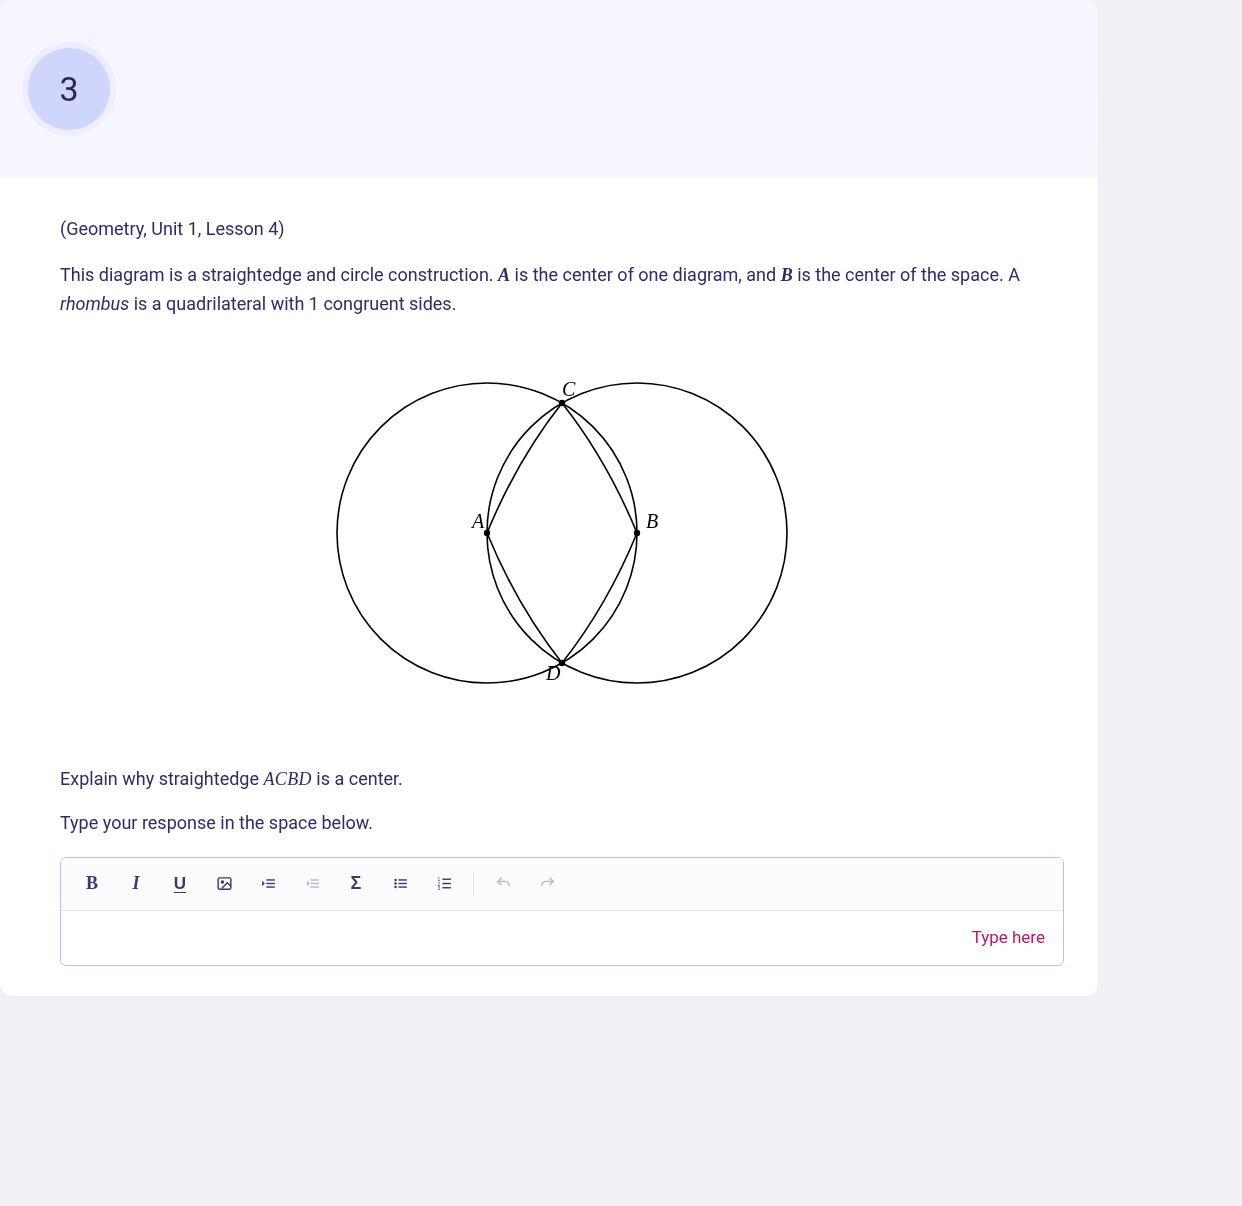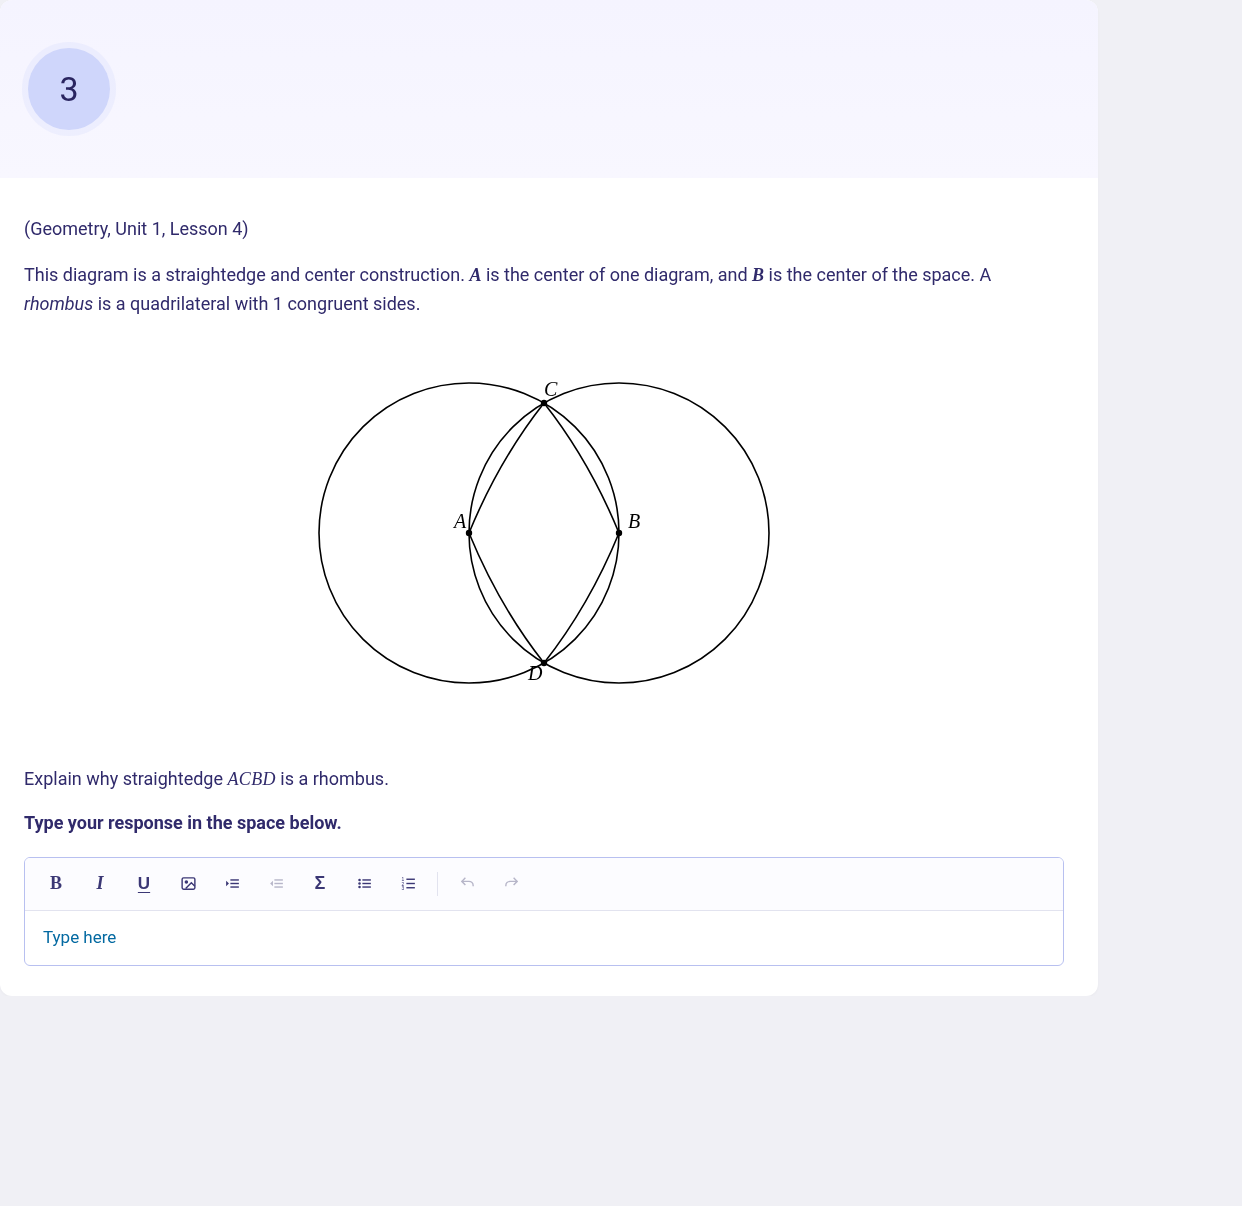"(Geometry, Unit 1, Lesson 4)" .body { margin-left: none -> 36px }
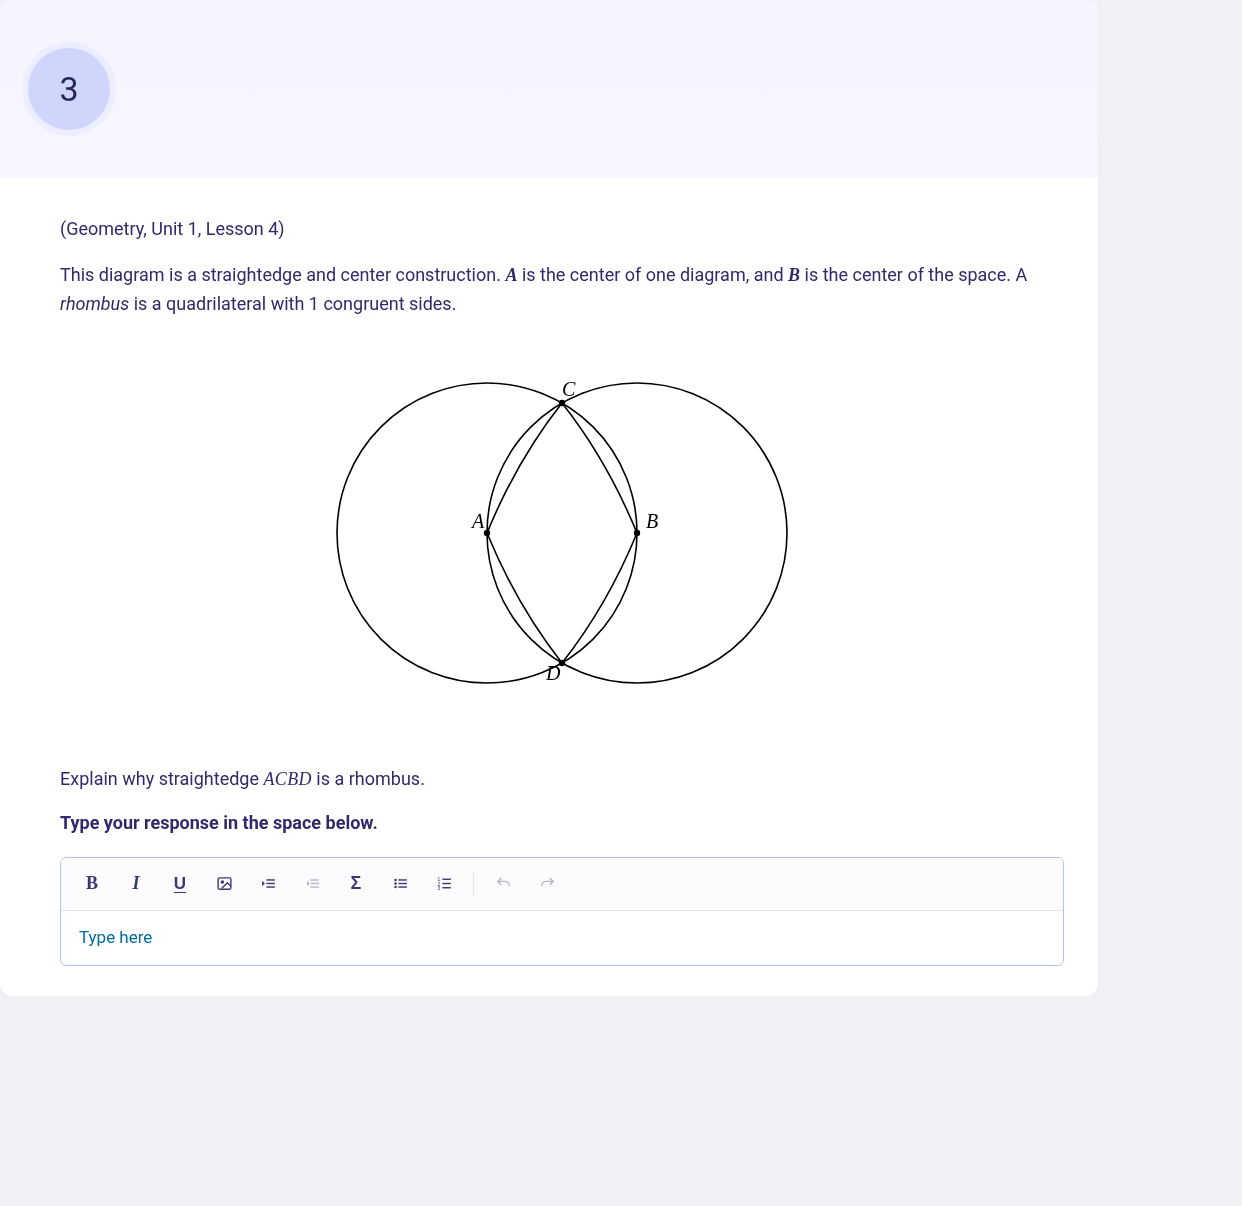"This diagram is a straightedge" span { text: center -> circle }
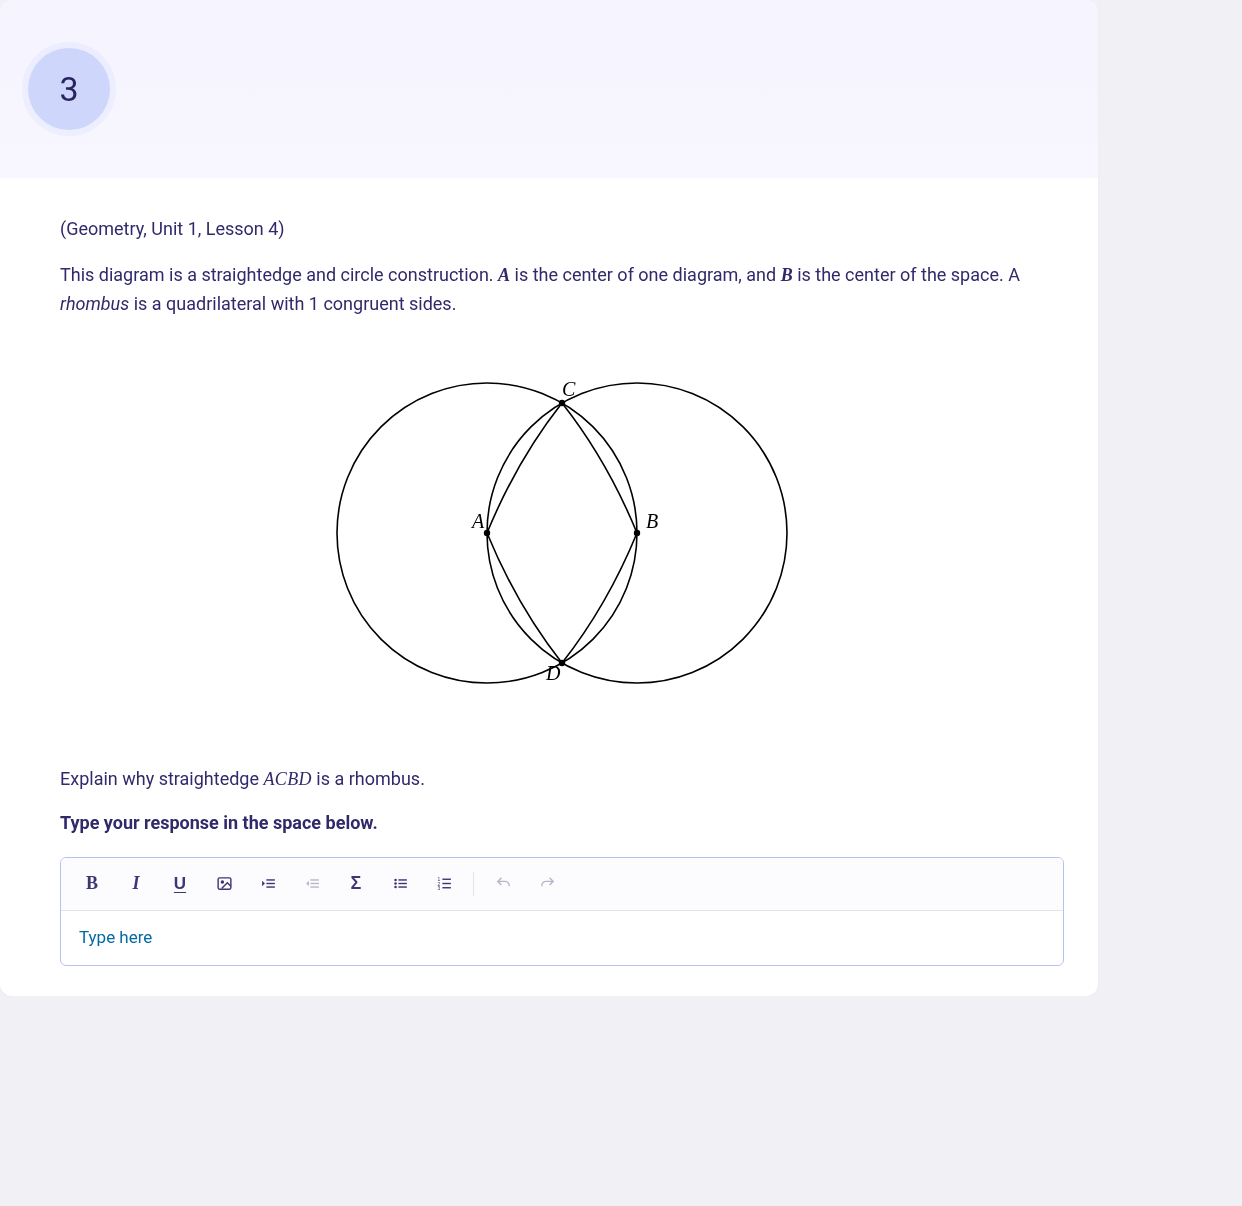"is a rhombus." span { text: rhombus -> center }
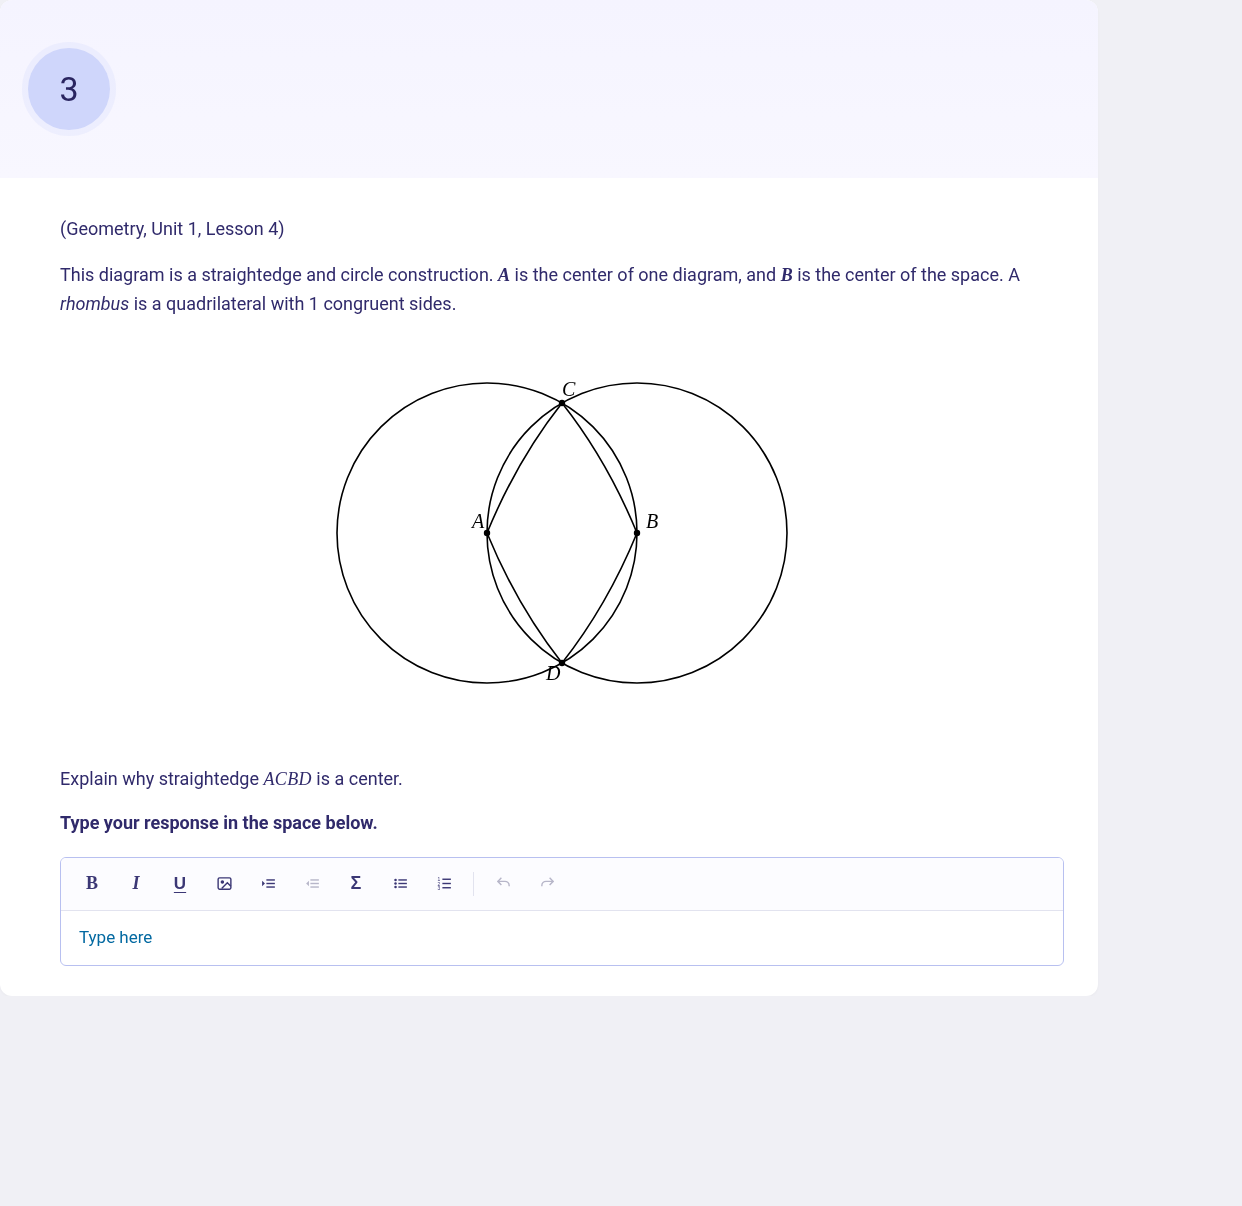"Type your response in the" .instruction { font-weight: bold -> none }
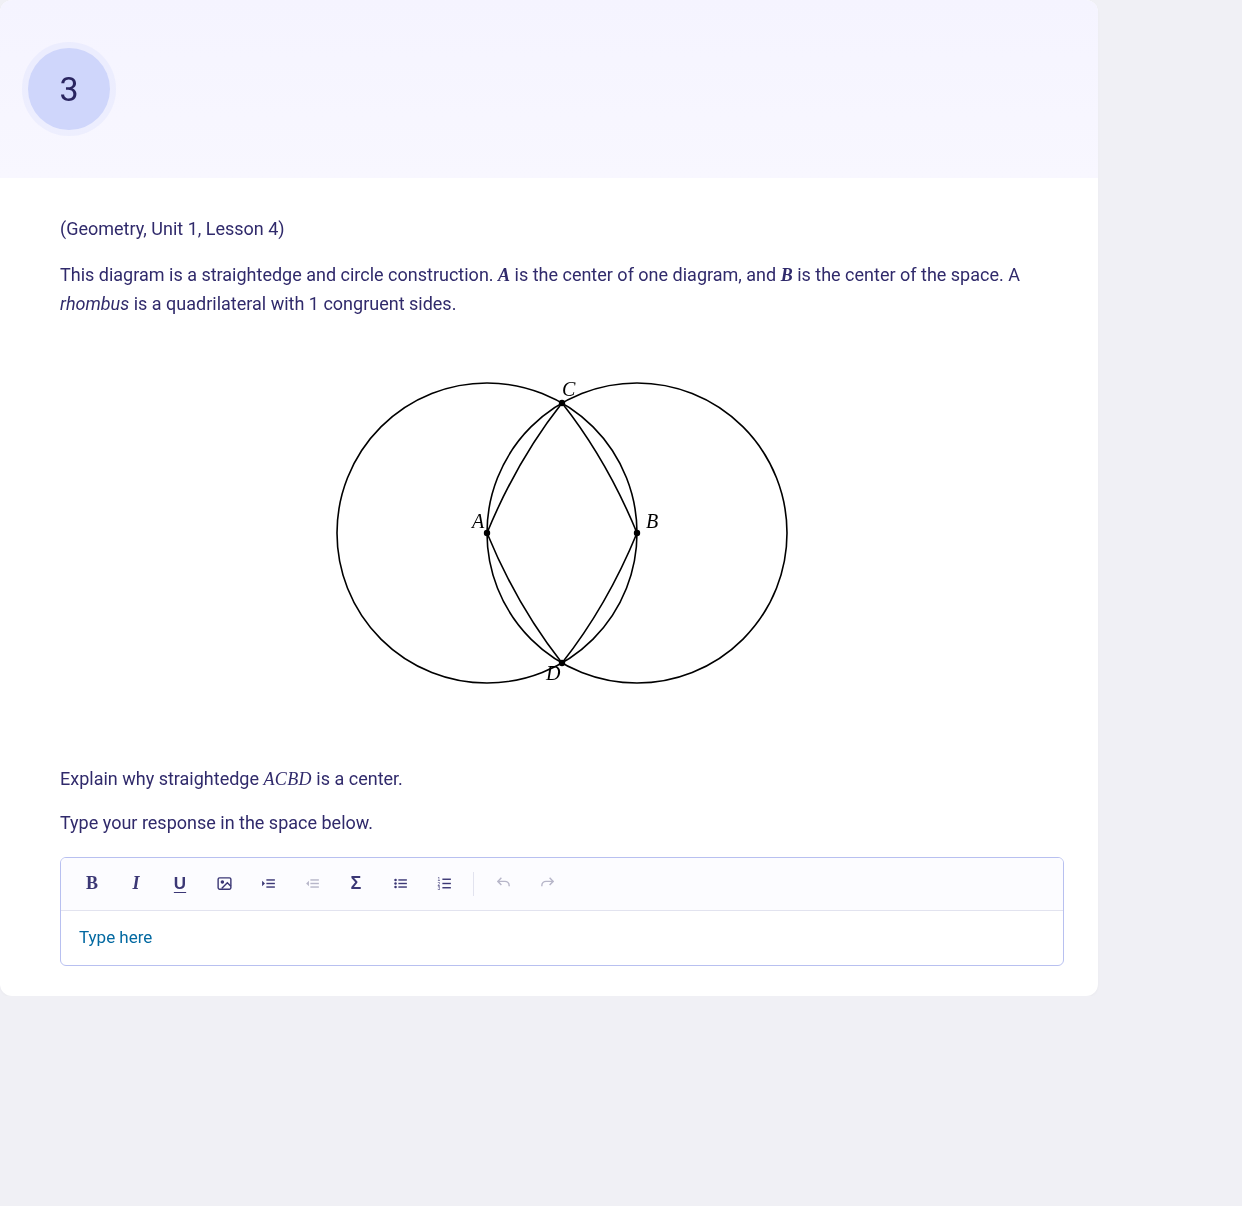"Type here" .editor-area { color: #0369a1 -> #be185d; text-align: none -> right }
